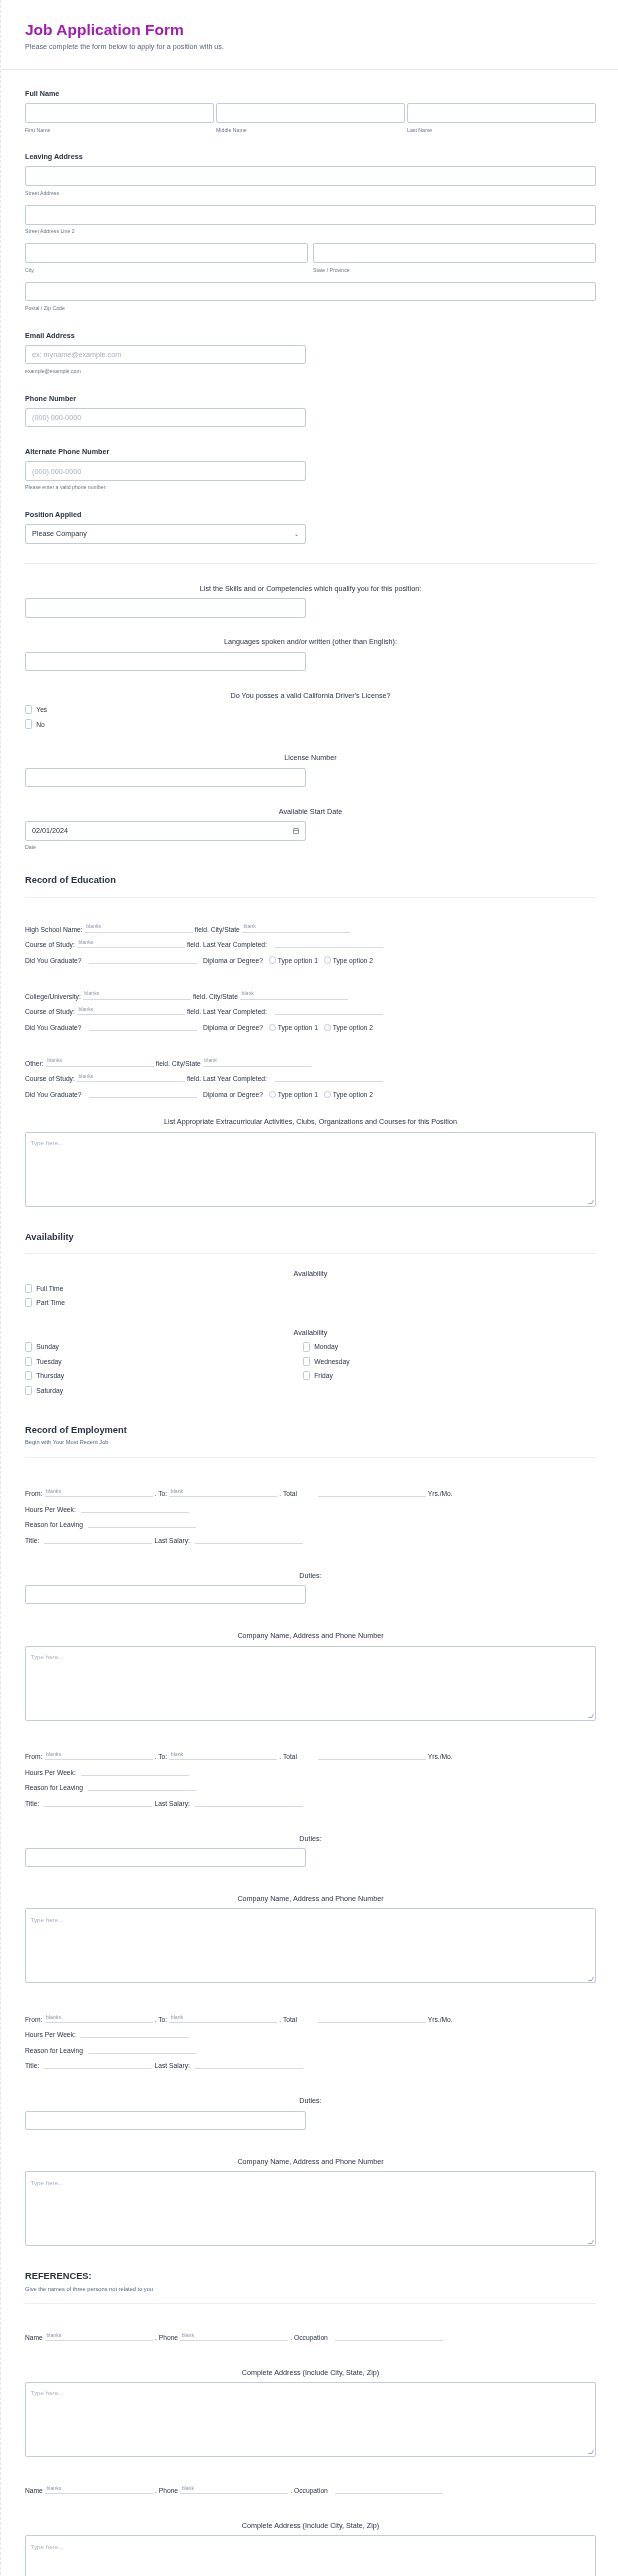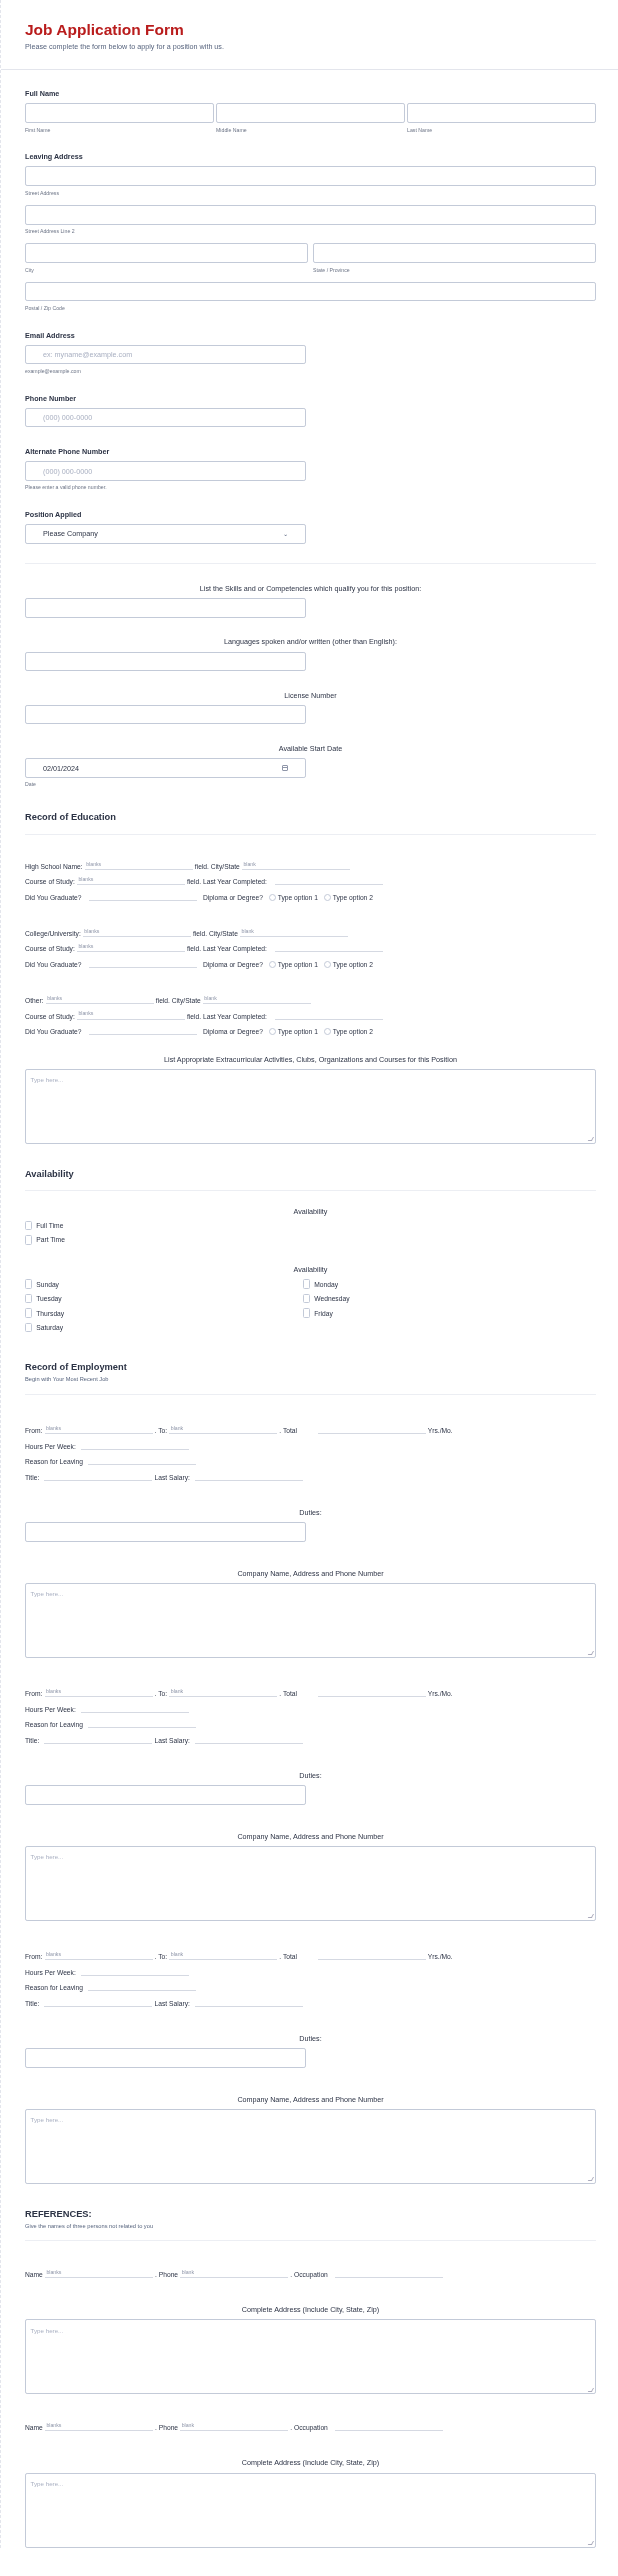"Job Application Form" .header h1 { color: #b91c1c -> #a21caf }
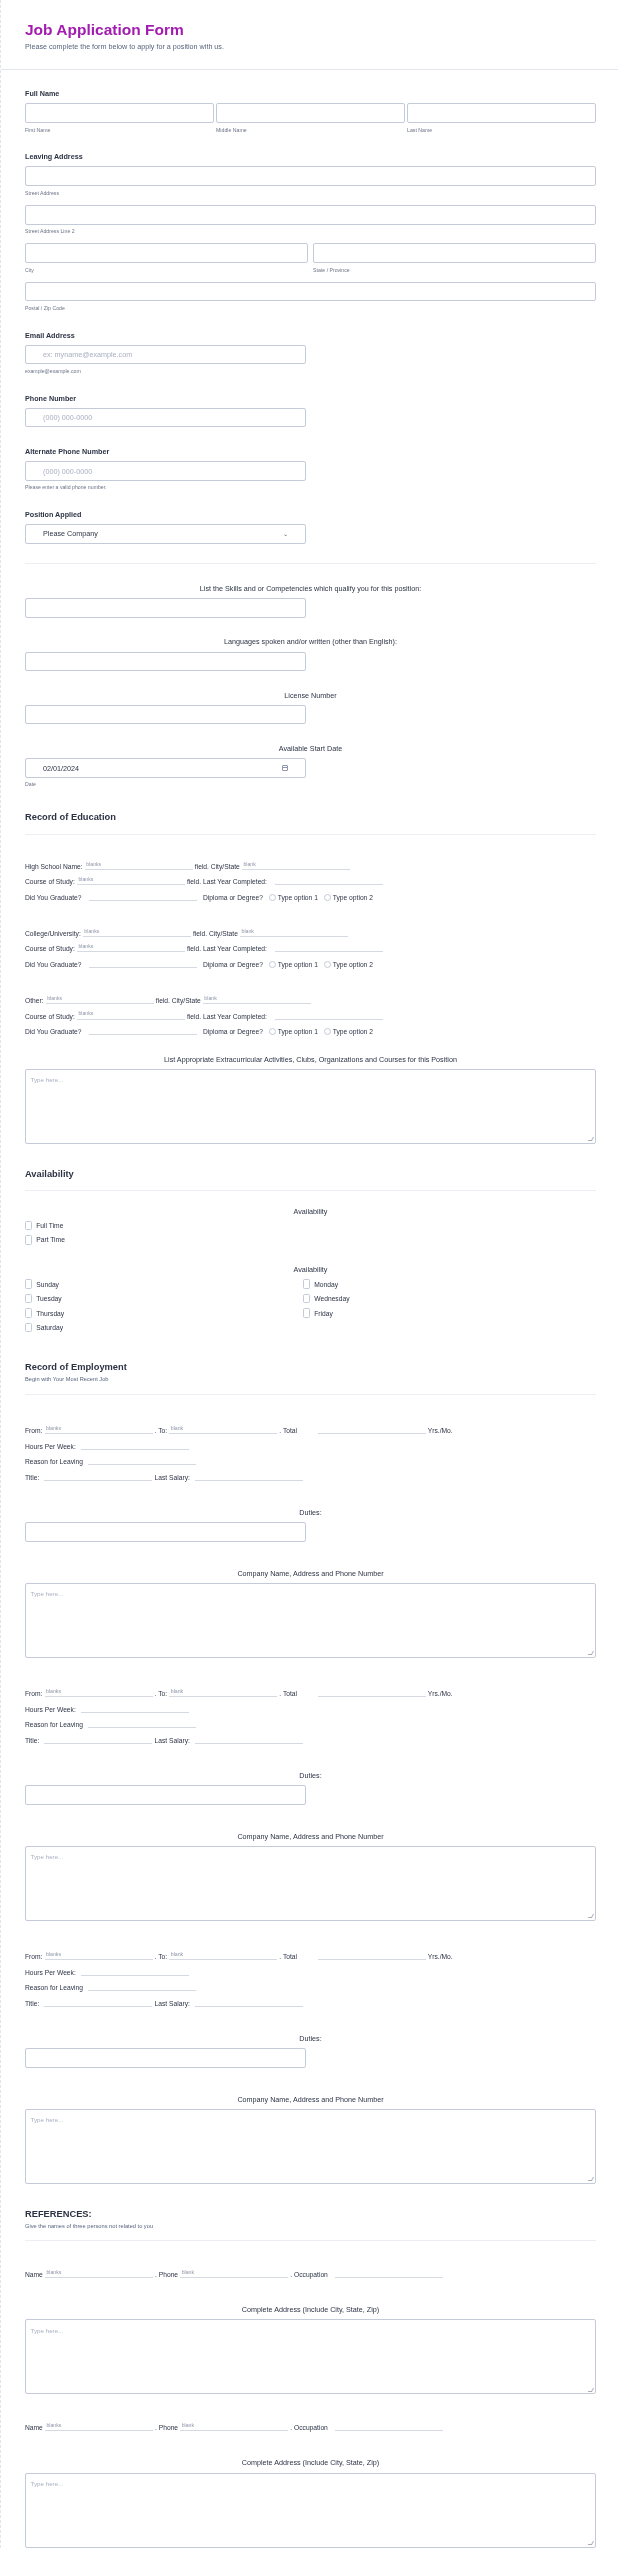"ex: myname@example.com" .input { padding: 0 17px -> 0 6px }
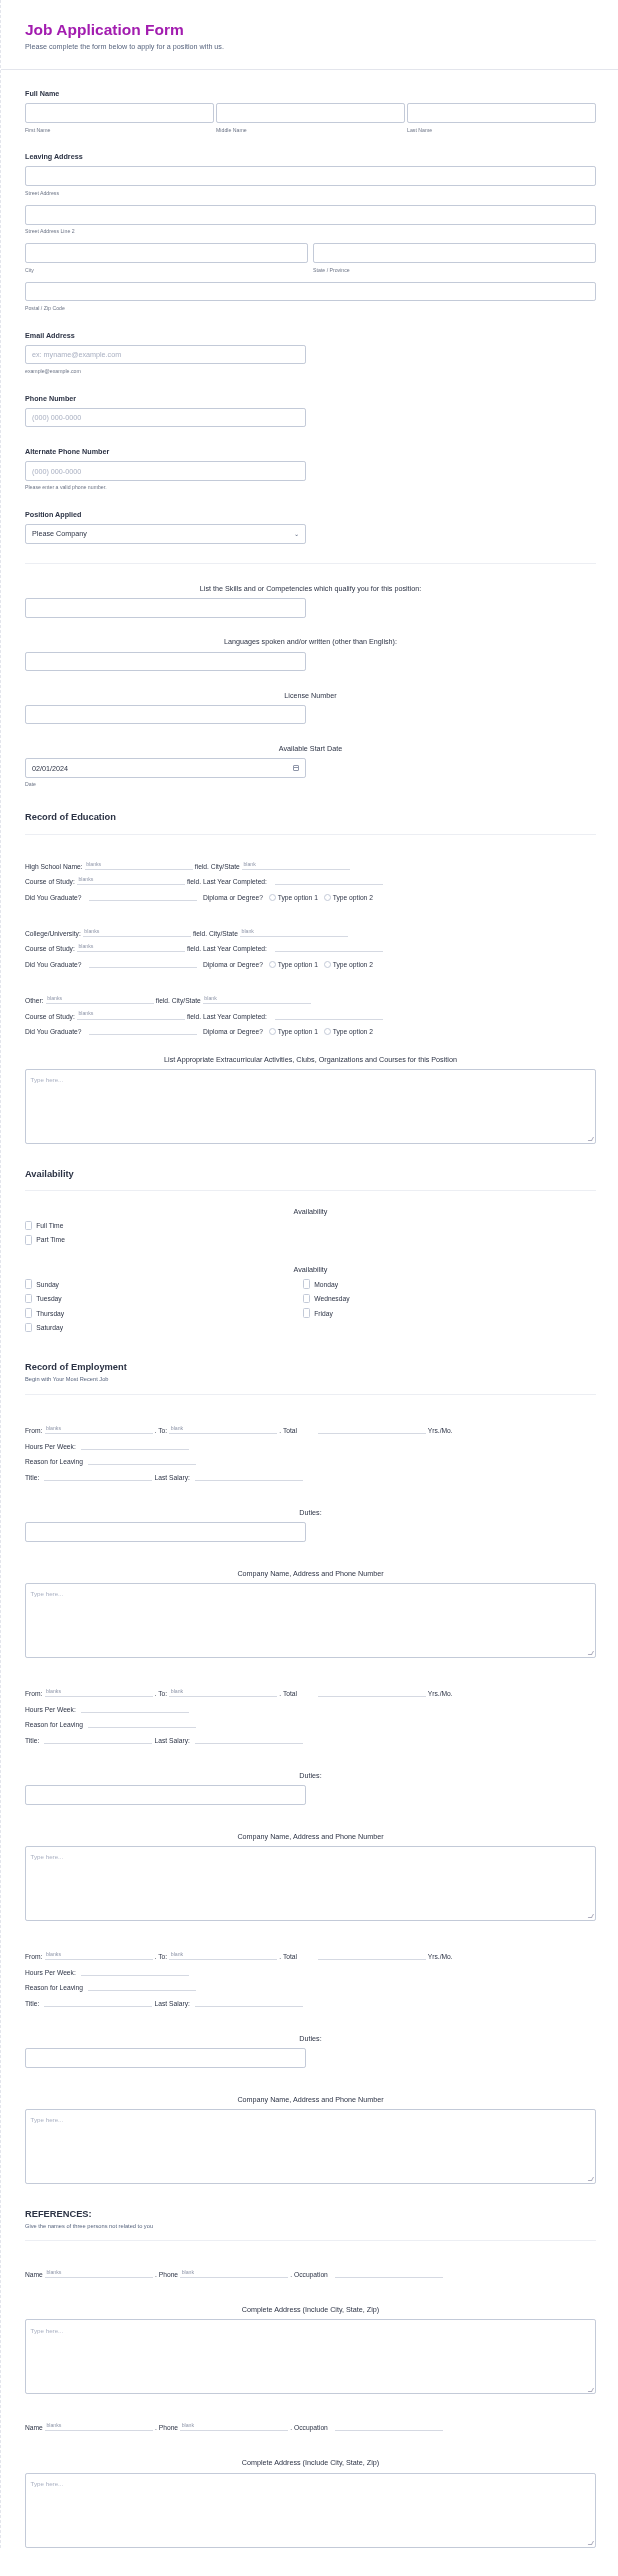"Do You posses a valid" div.field { html: none -> <div> <div>Do You posses a valid California Driver's License?</div> <div> <span></span> <span>Yes</span> </div> <div> <span></span> <span>No</span> </div> </div> }
